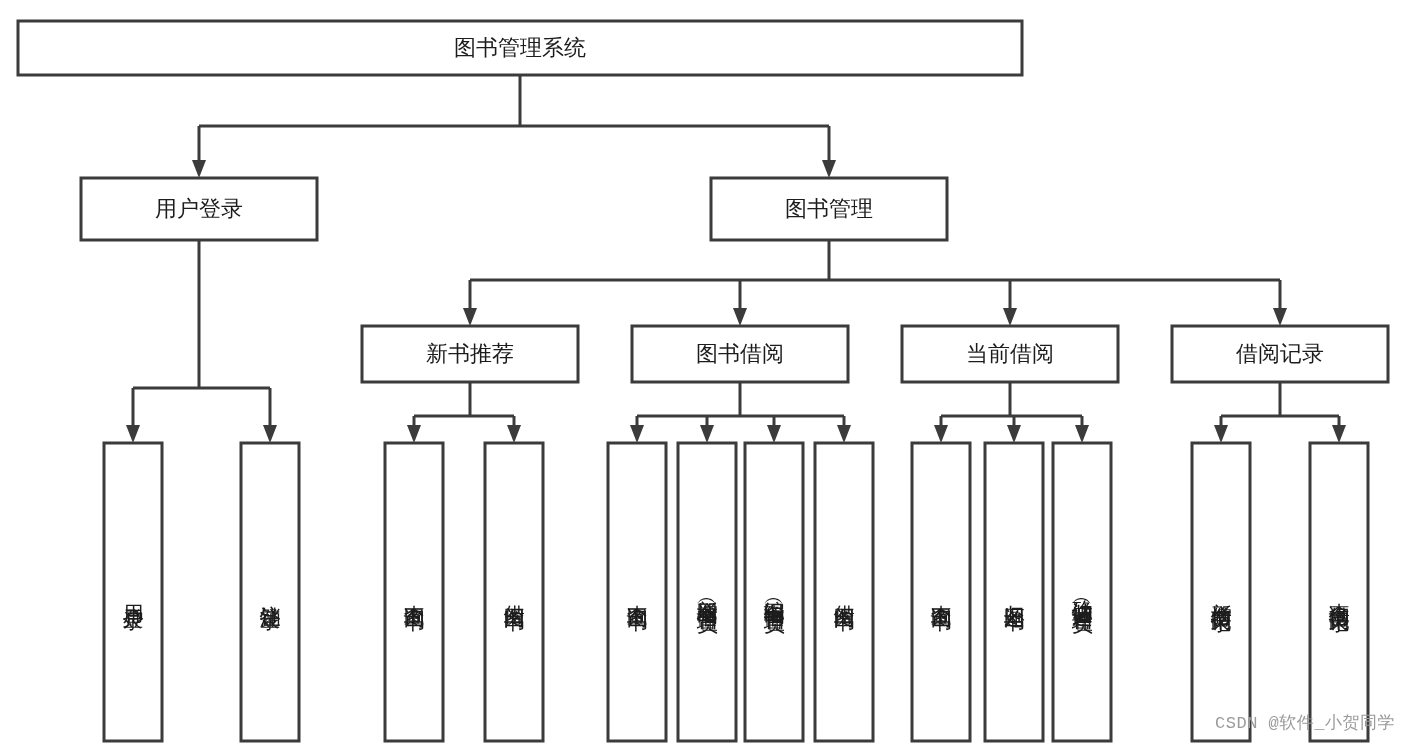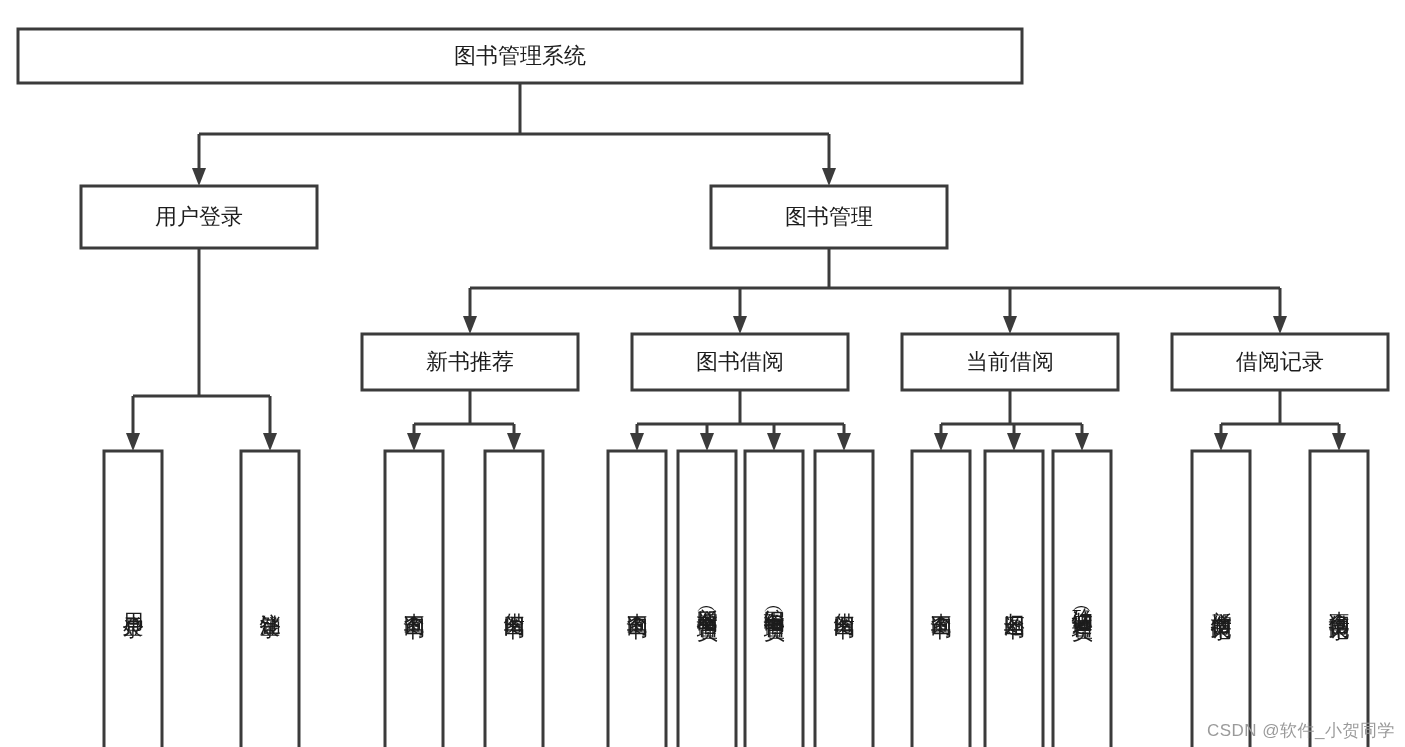"图书管理系统" #diagram-root { top: 16px -> 8px }
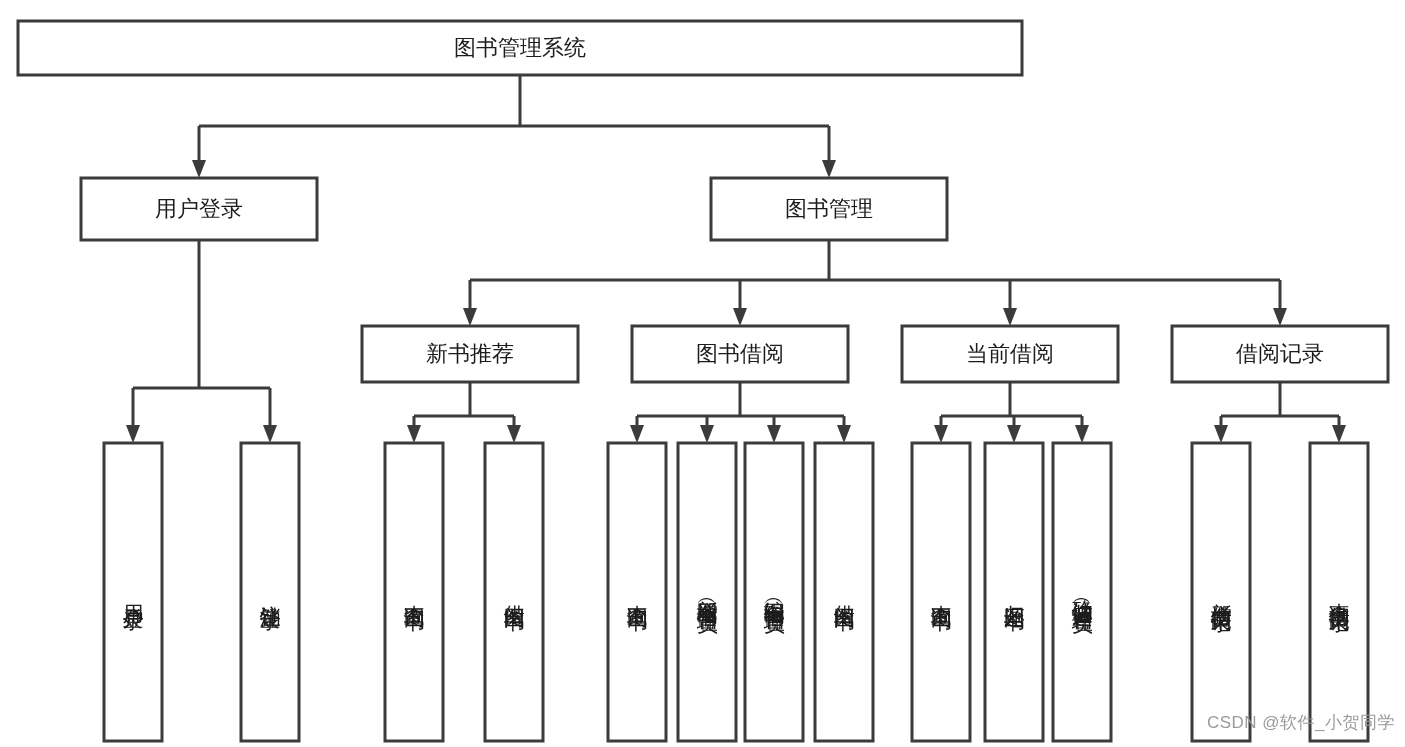"CSDN @软件_小贺同学" #watermark { font-family: Liberation Sans, sans-serif -> Liberation Mono, monospace }
